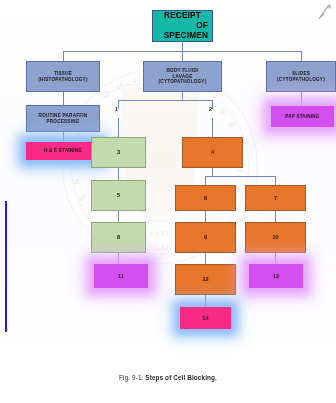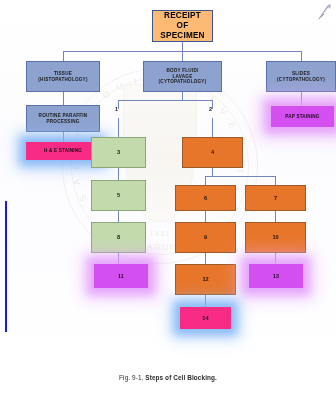"RECEIPT" .n-title { background: #fdba74 -> #14b8a6 }
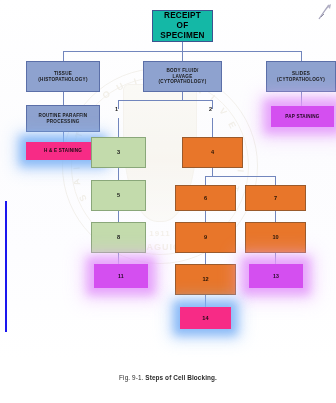"OF SPECIMEN" span { text-align: none -> right }
